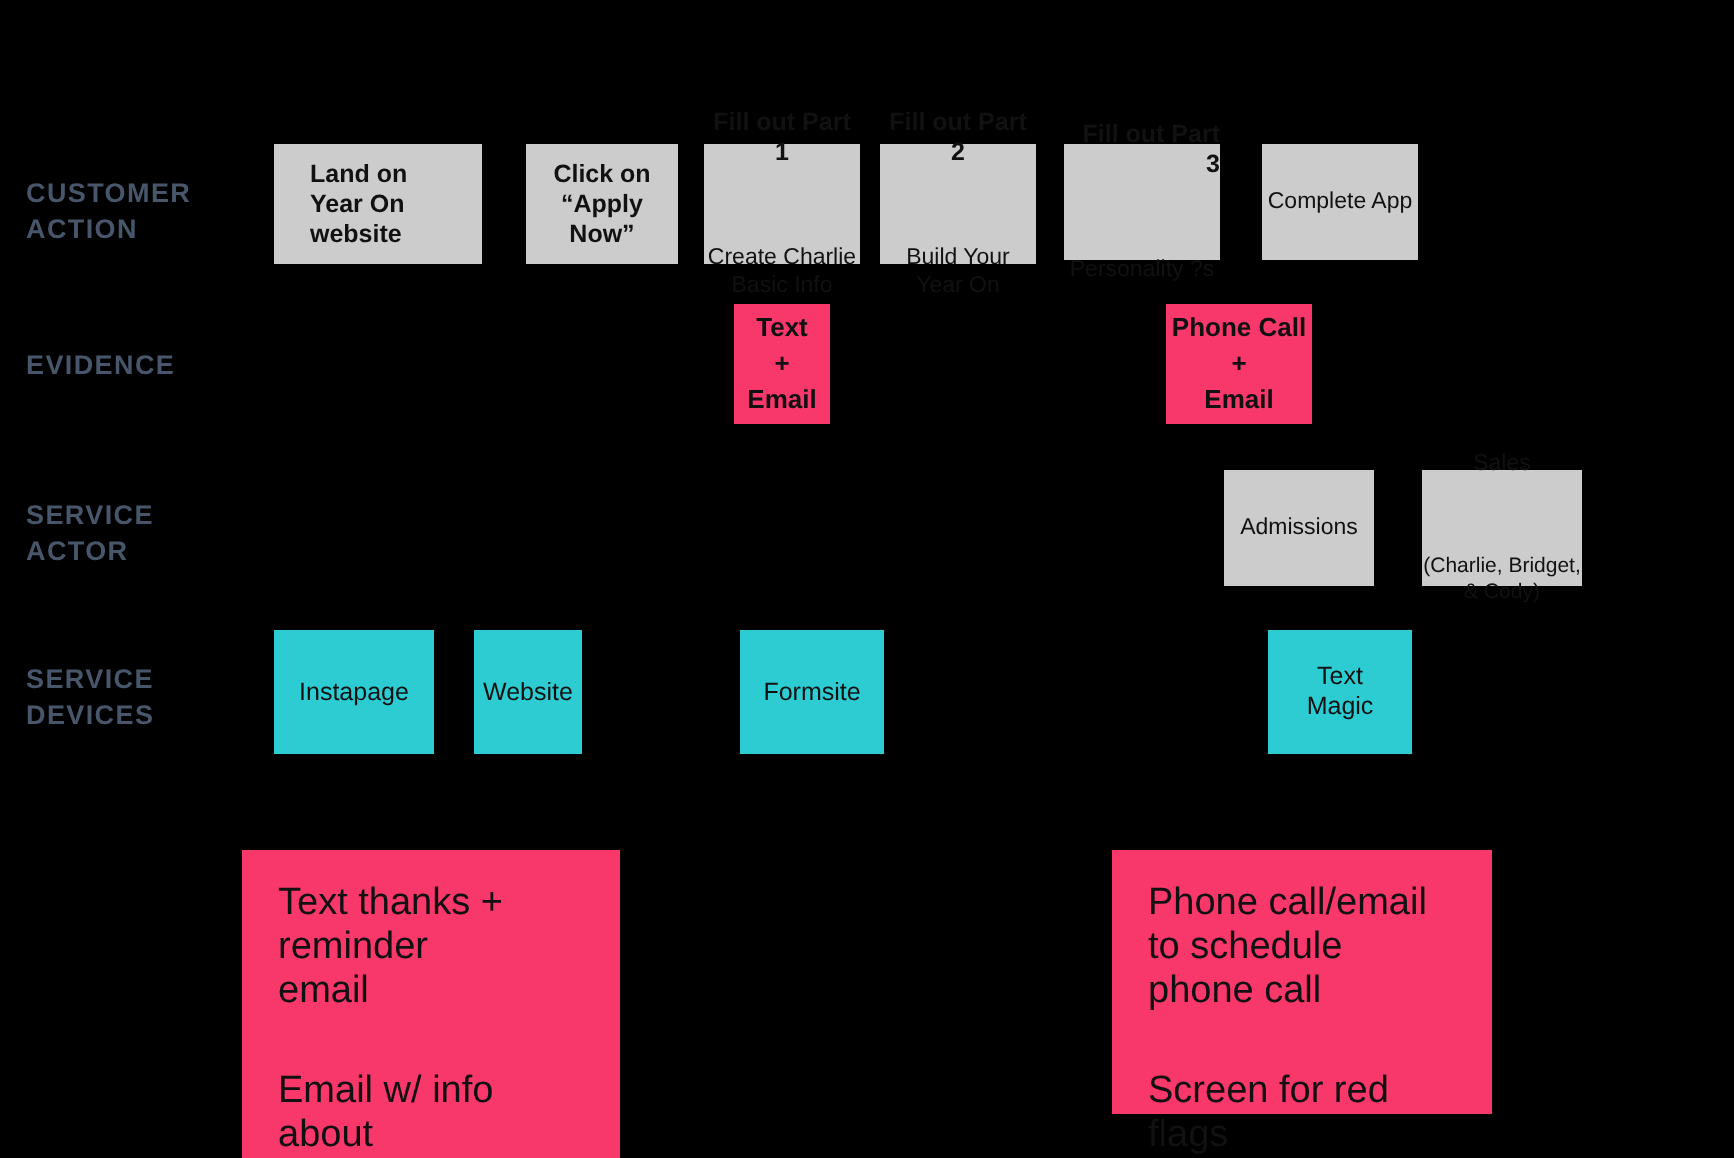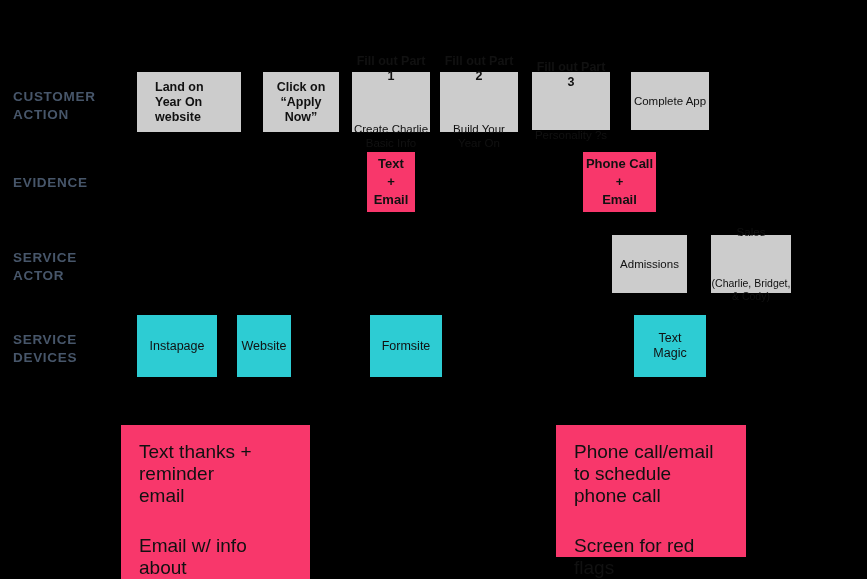"Fill out Part 3" div.node { text-align: none -> right }
